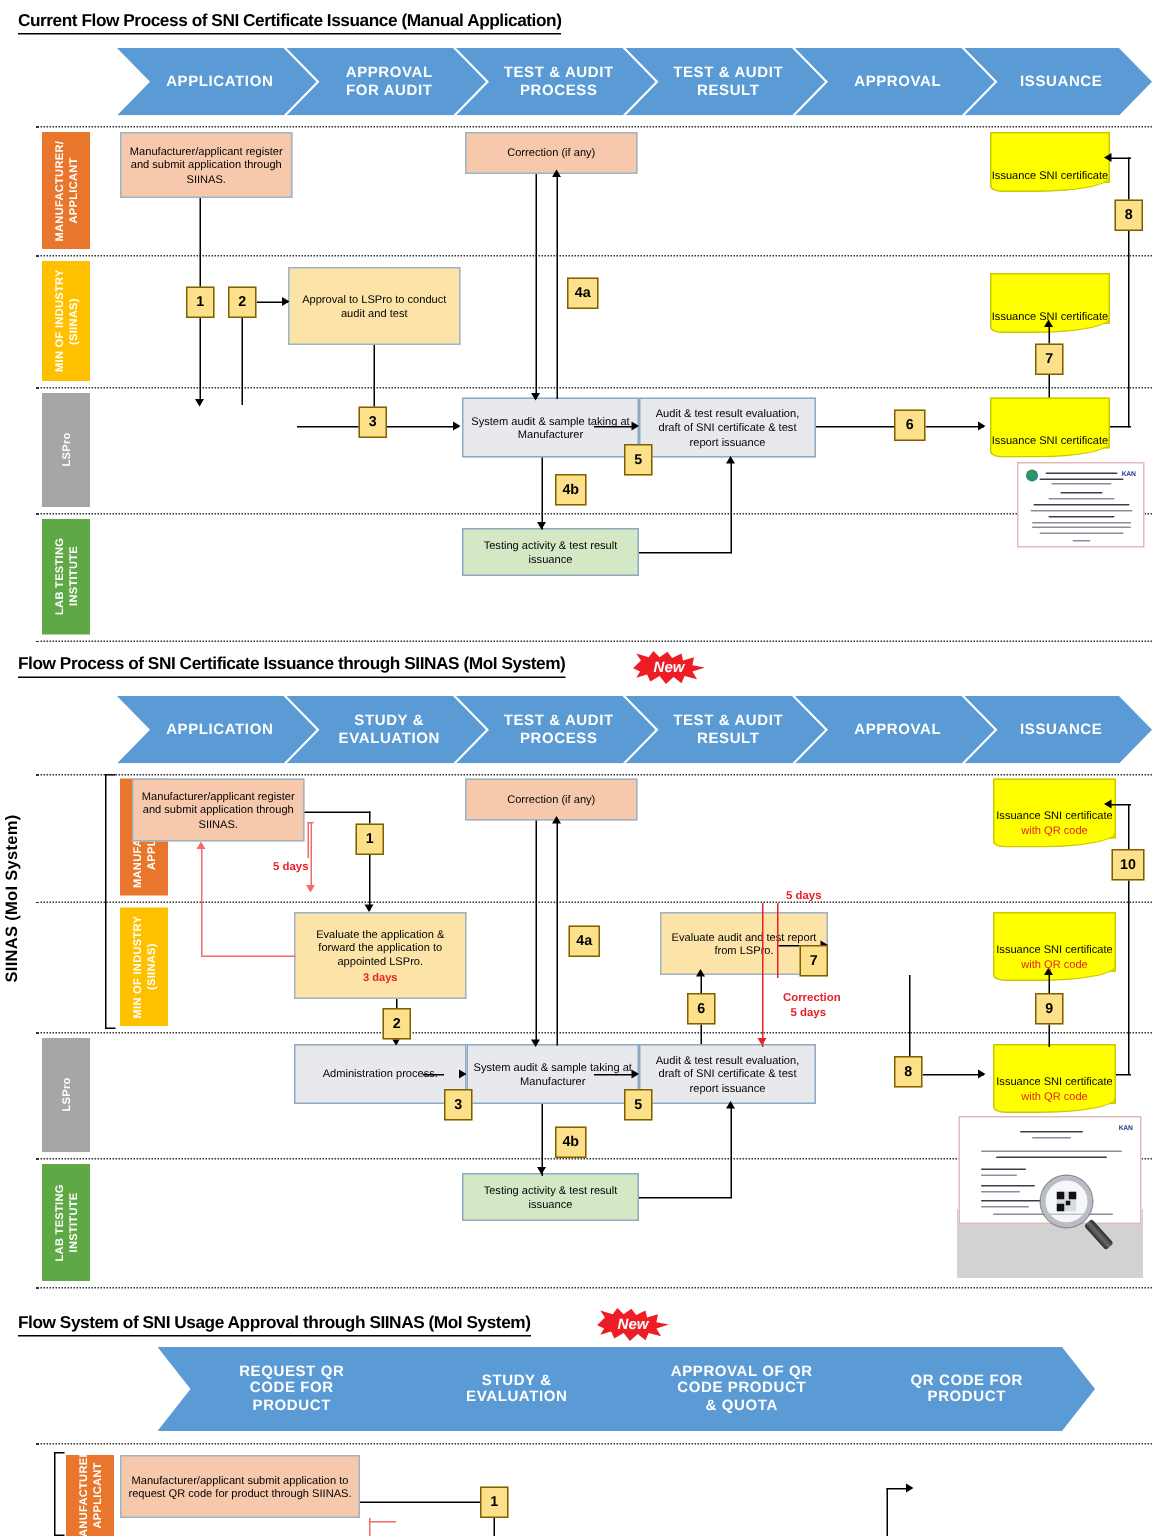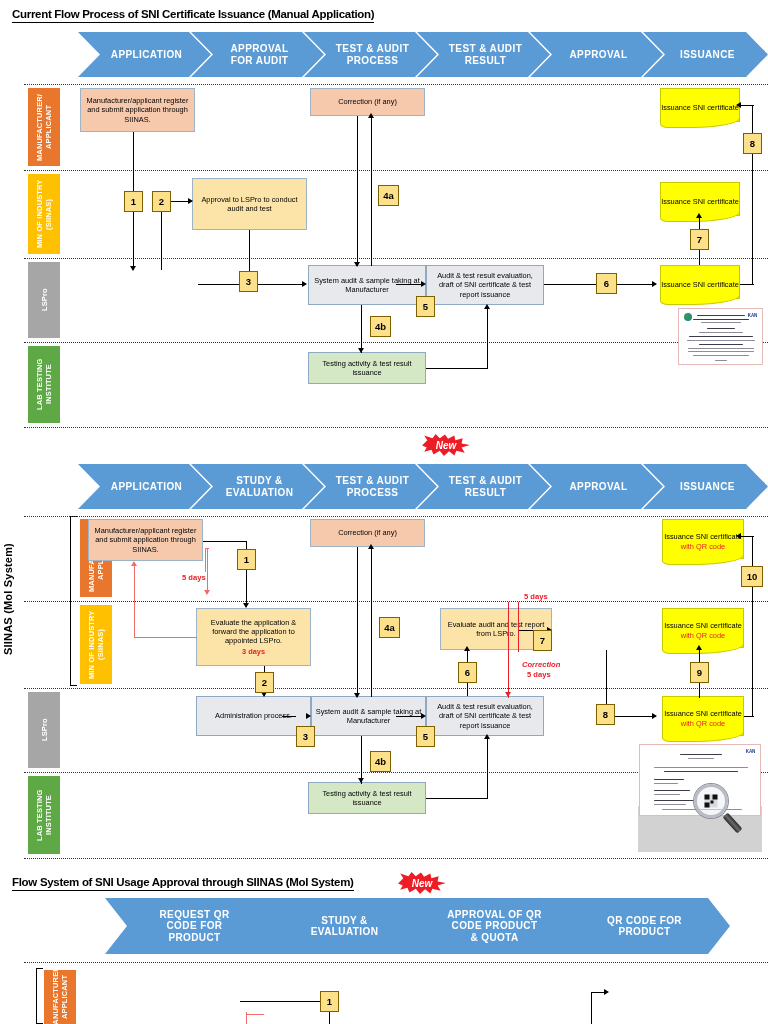"Issuance SNI certificate" .cert { align-items: center -> flex-end }
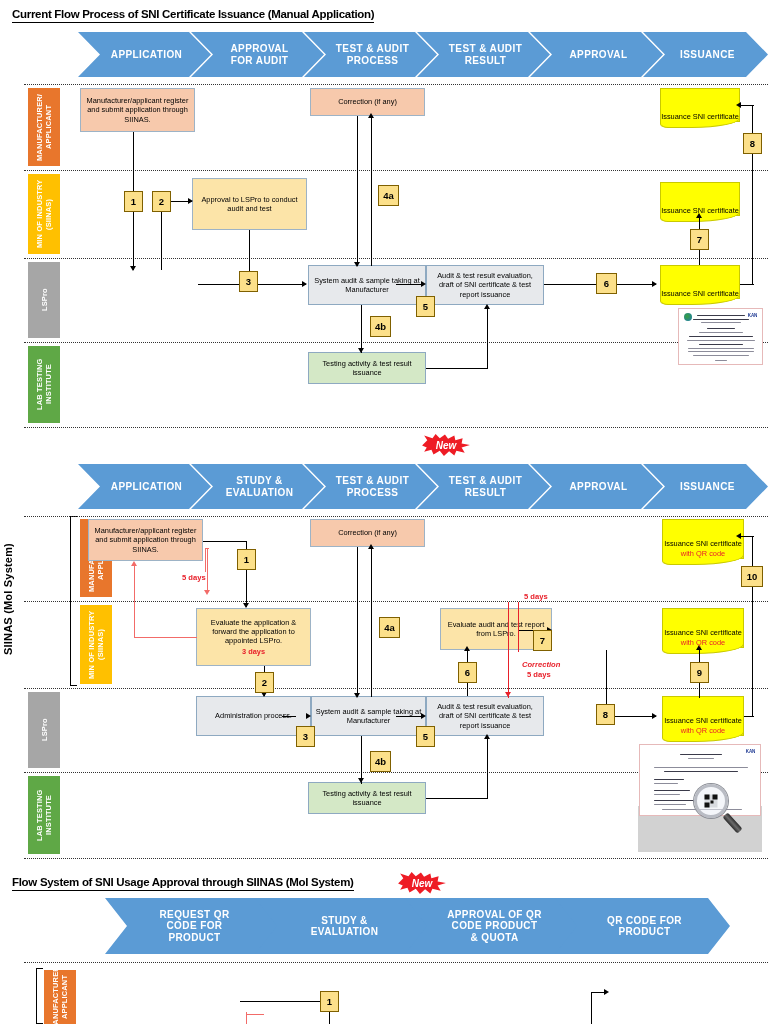"Flow Process of SNI Certificate" div.sect-title { html: none -> <div>Flow Process of SNI Certificate Issuance through SIINAS (MoI System)</div> }
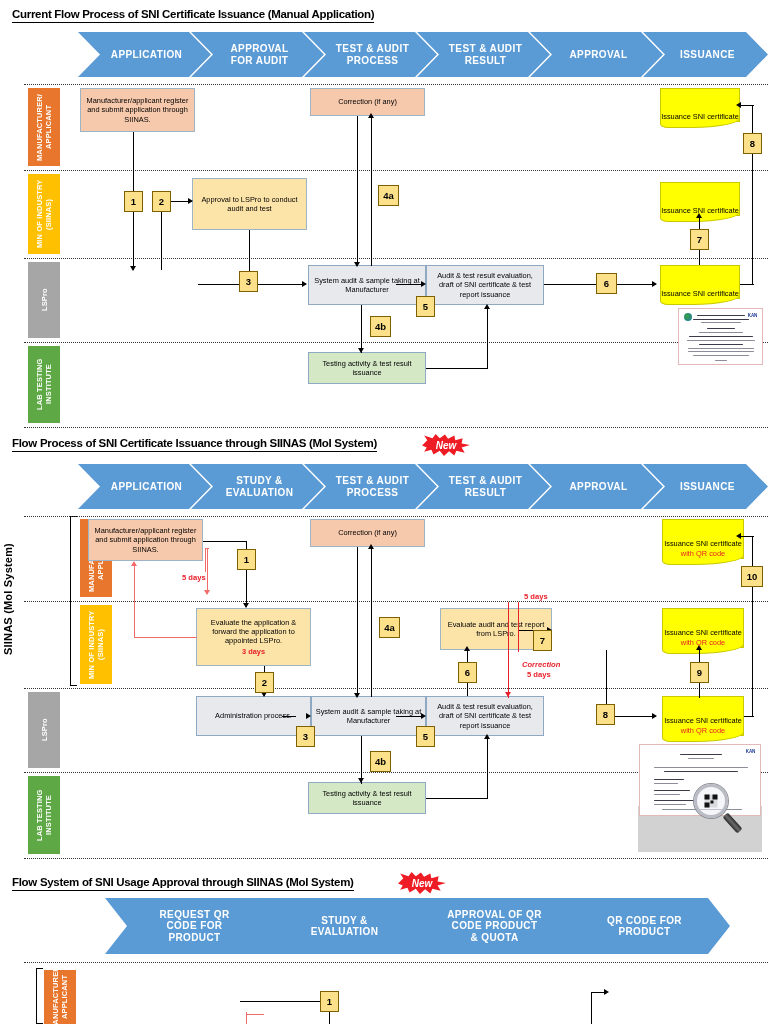"Correction" div.daytag { font-style: italic -> none }
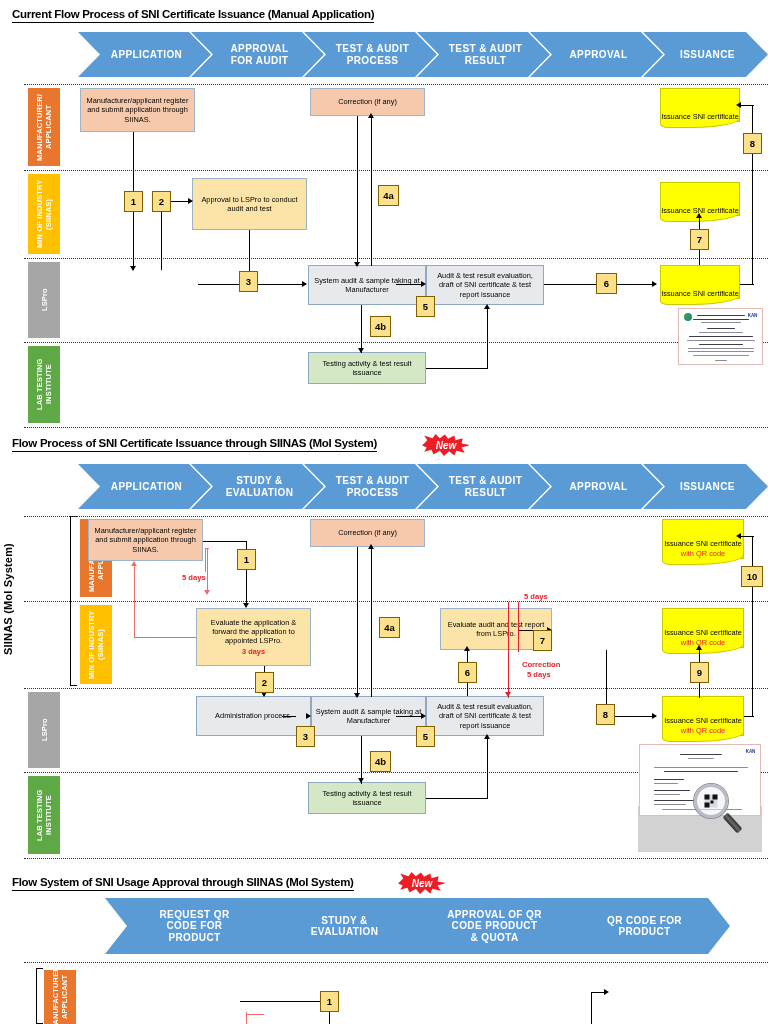"Manufacturer/applicant submit" div.box { html: none -> <div> <span>Manufacturer/applicant submit application to request QR code for product through SIINAS.</span> </div> }
